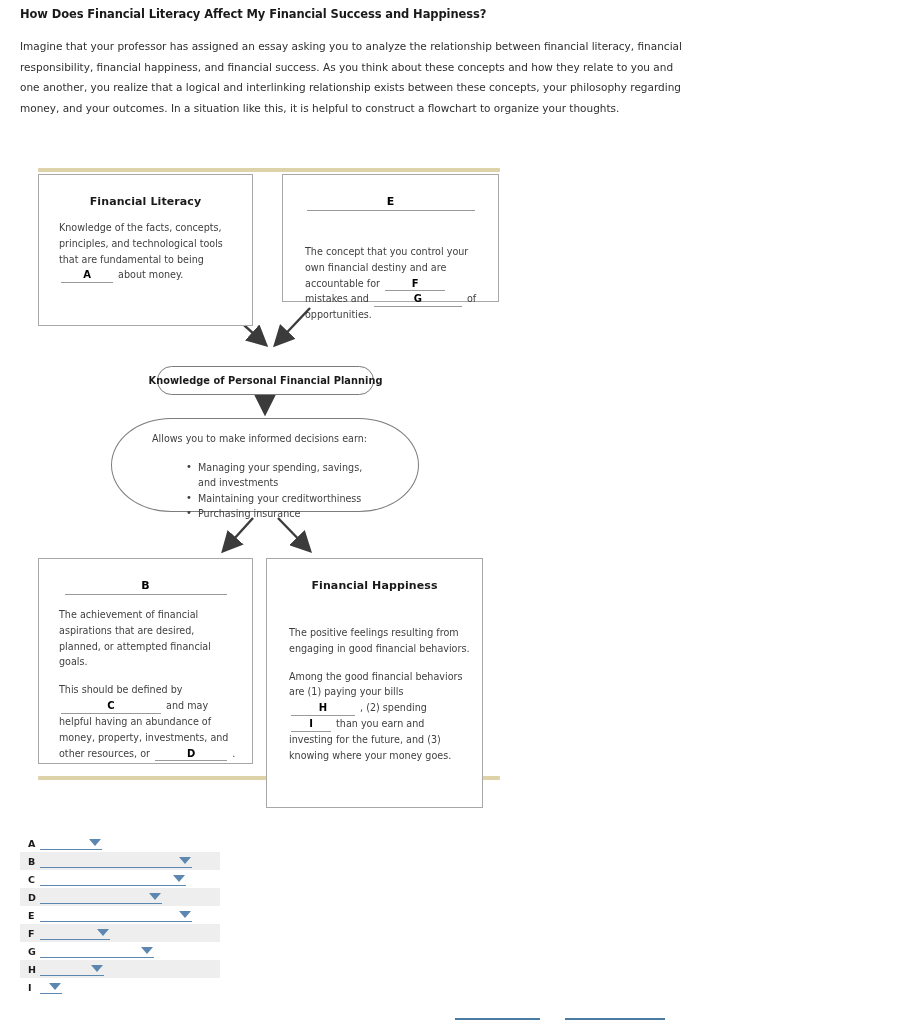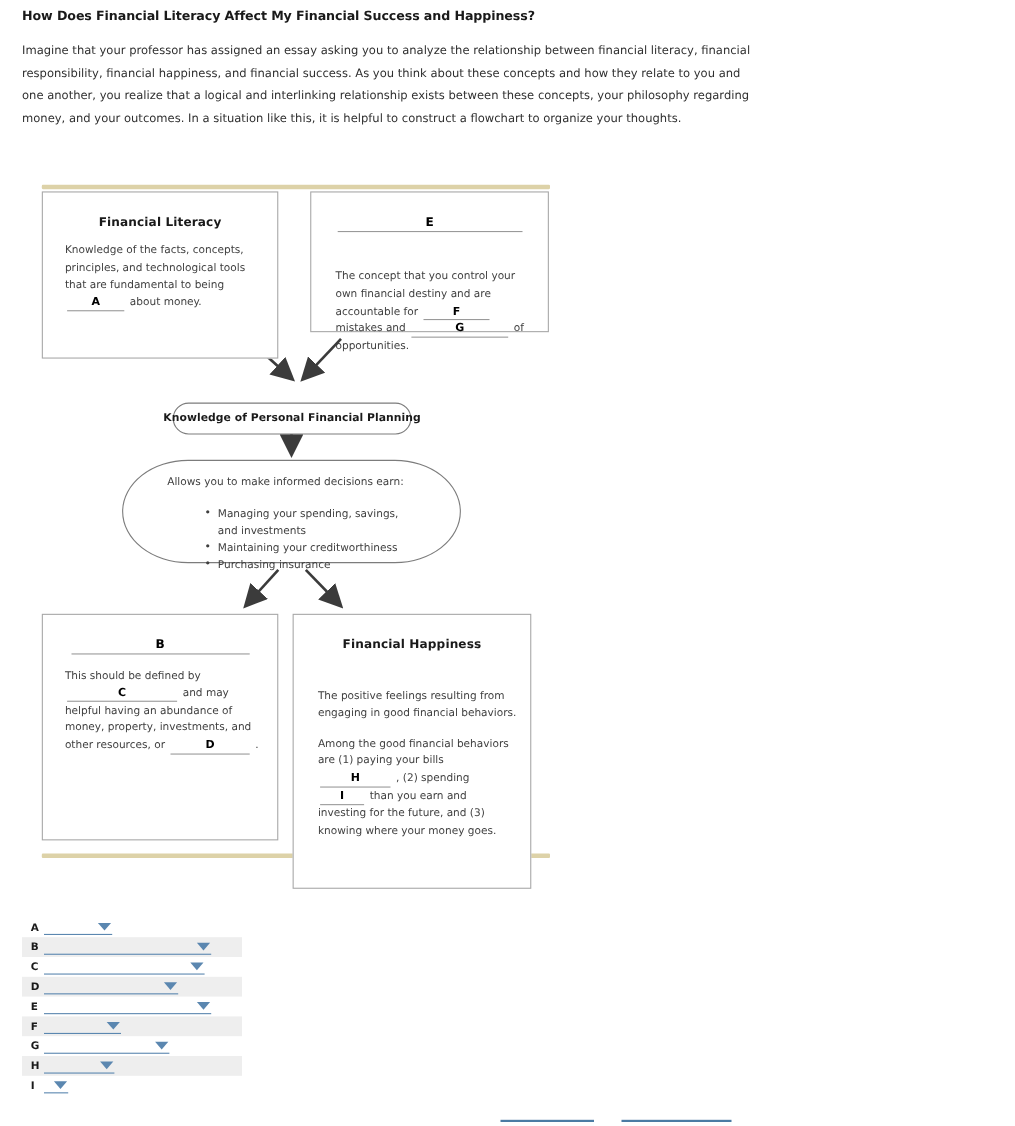"The achievement of financial aspirations" p { html: none -> <p>The achievement of financial aspirations that are desired, planned, or attempted financial goals.</p> }
